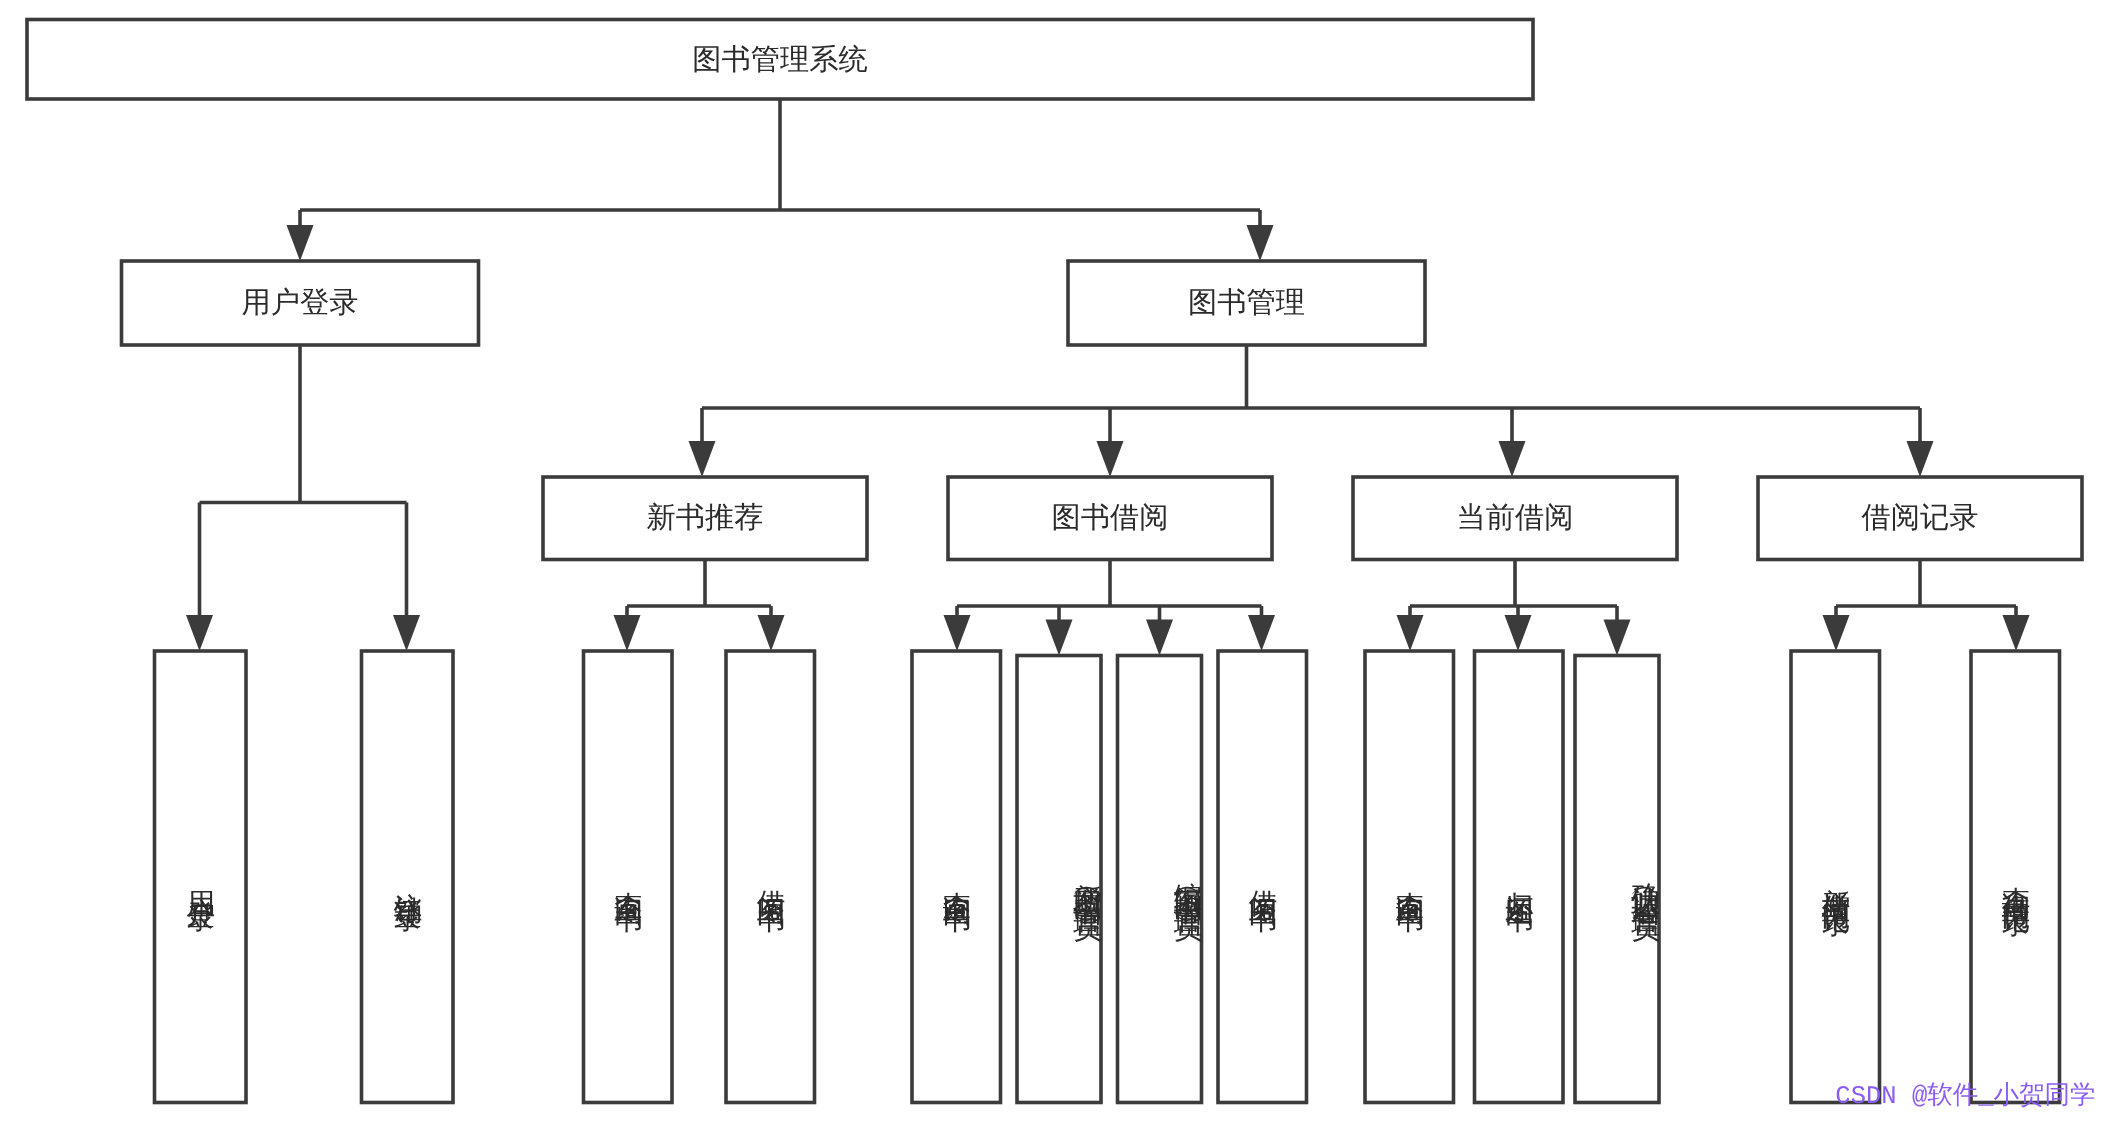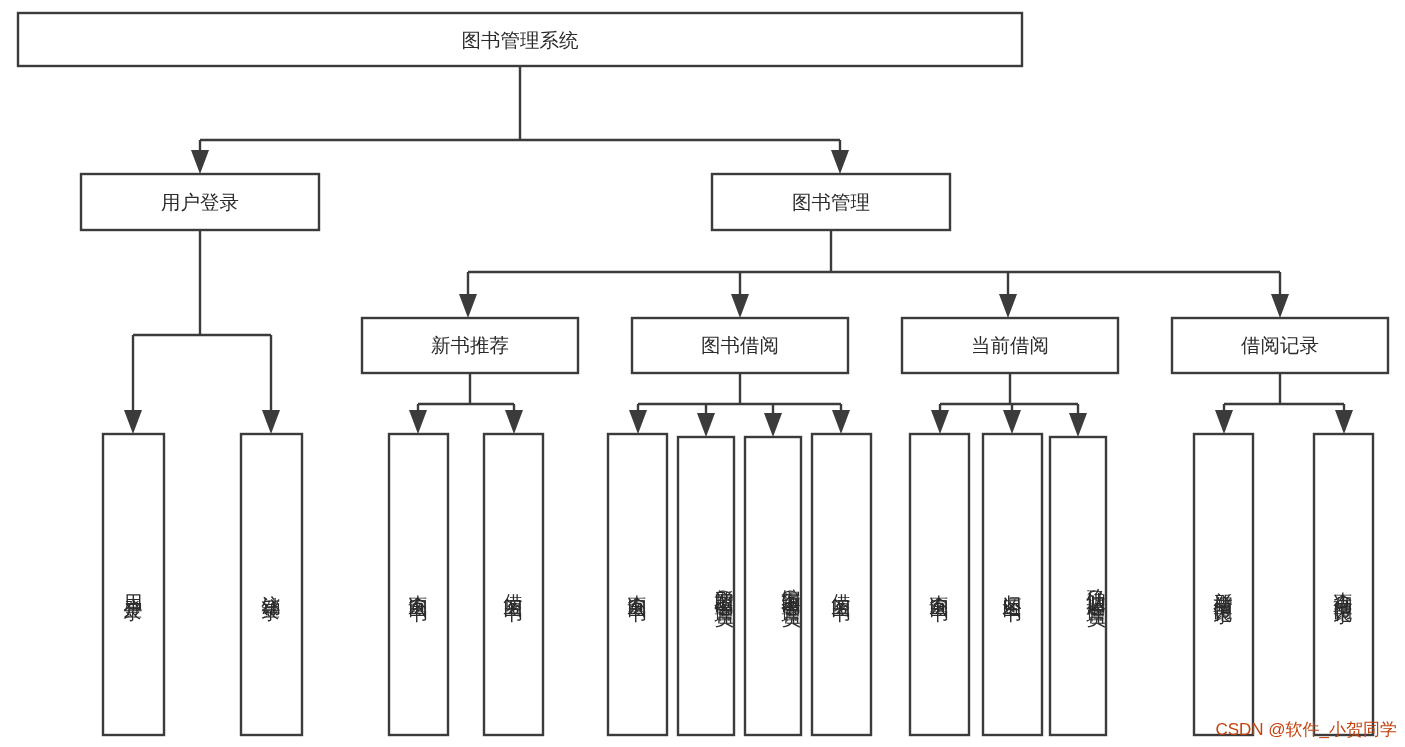"CSDN @软件_小贺同学" .watermark { color: #c2410c -> #8b5cf6; font-family: Liberation Sans, sans-serif -> Liberation Mono, monospace }
